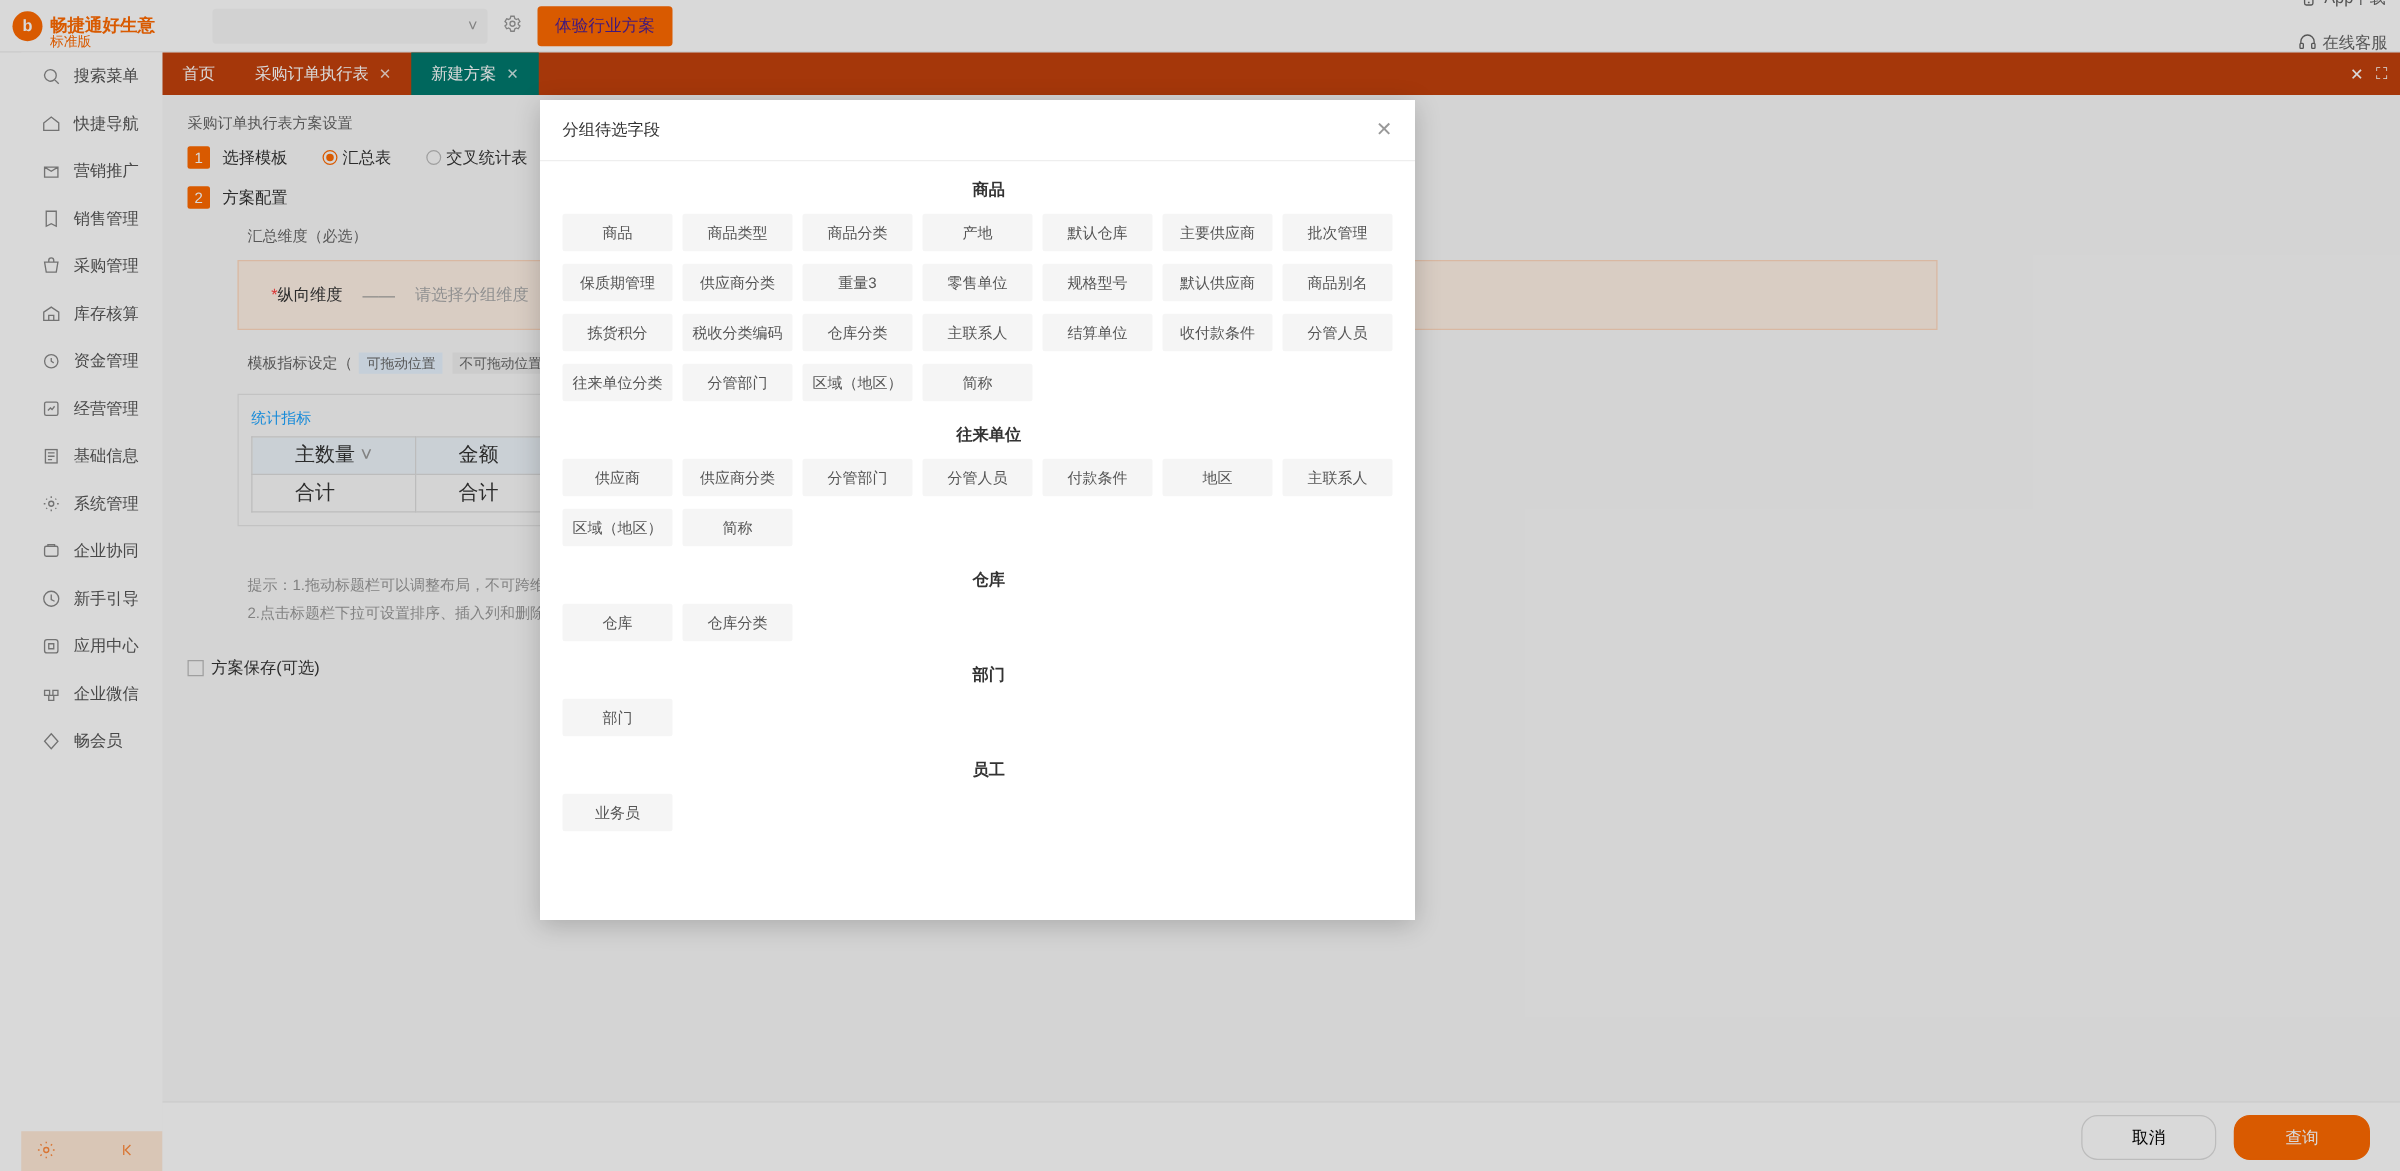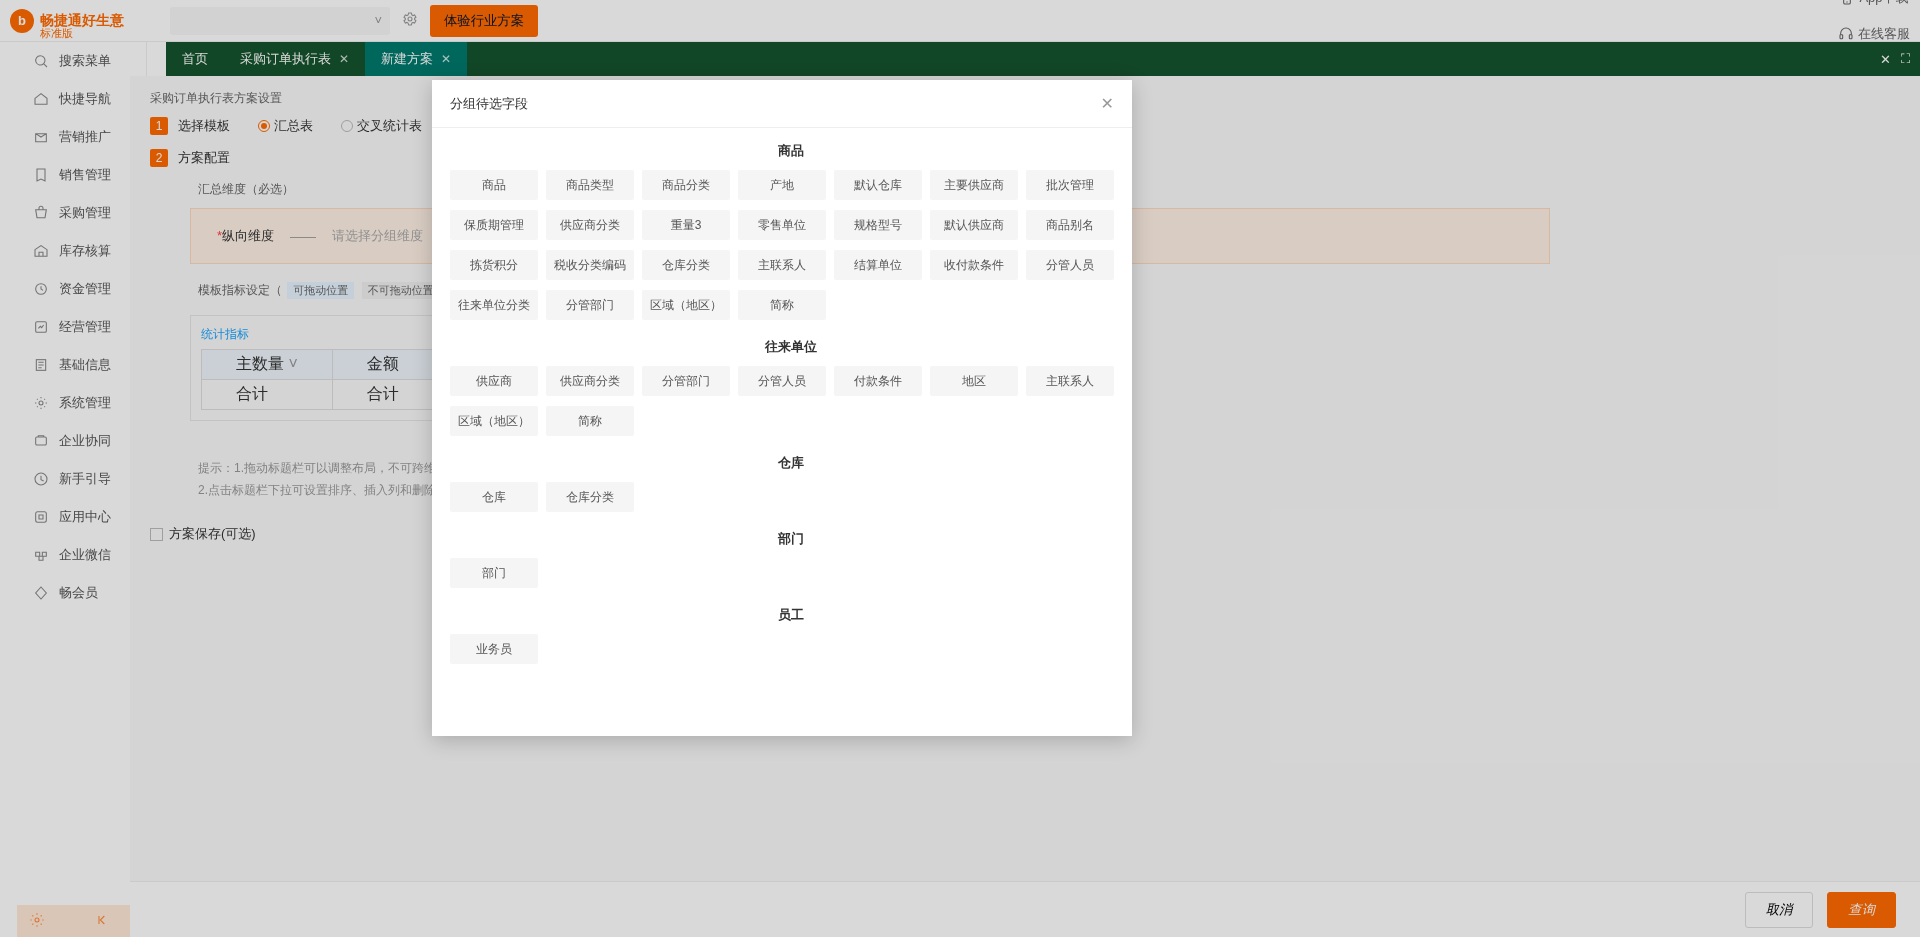"体验行业方案" .orange-btn { color: #0f172a -> #4c1d95 }
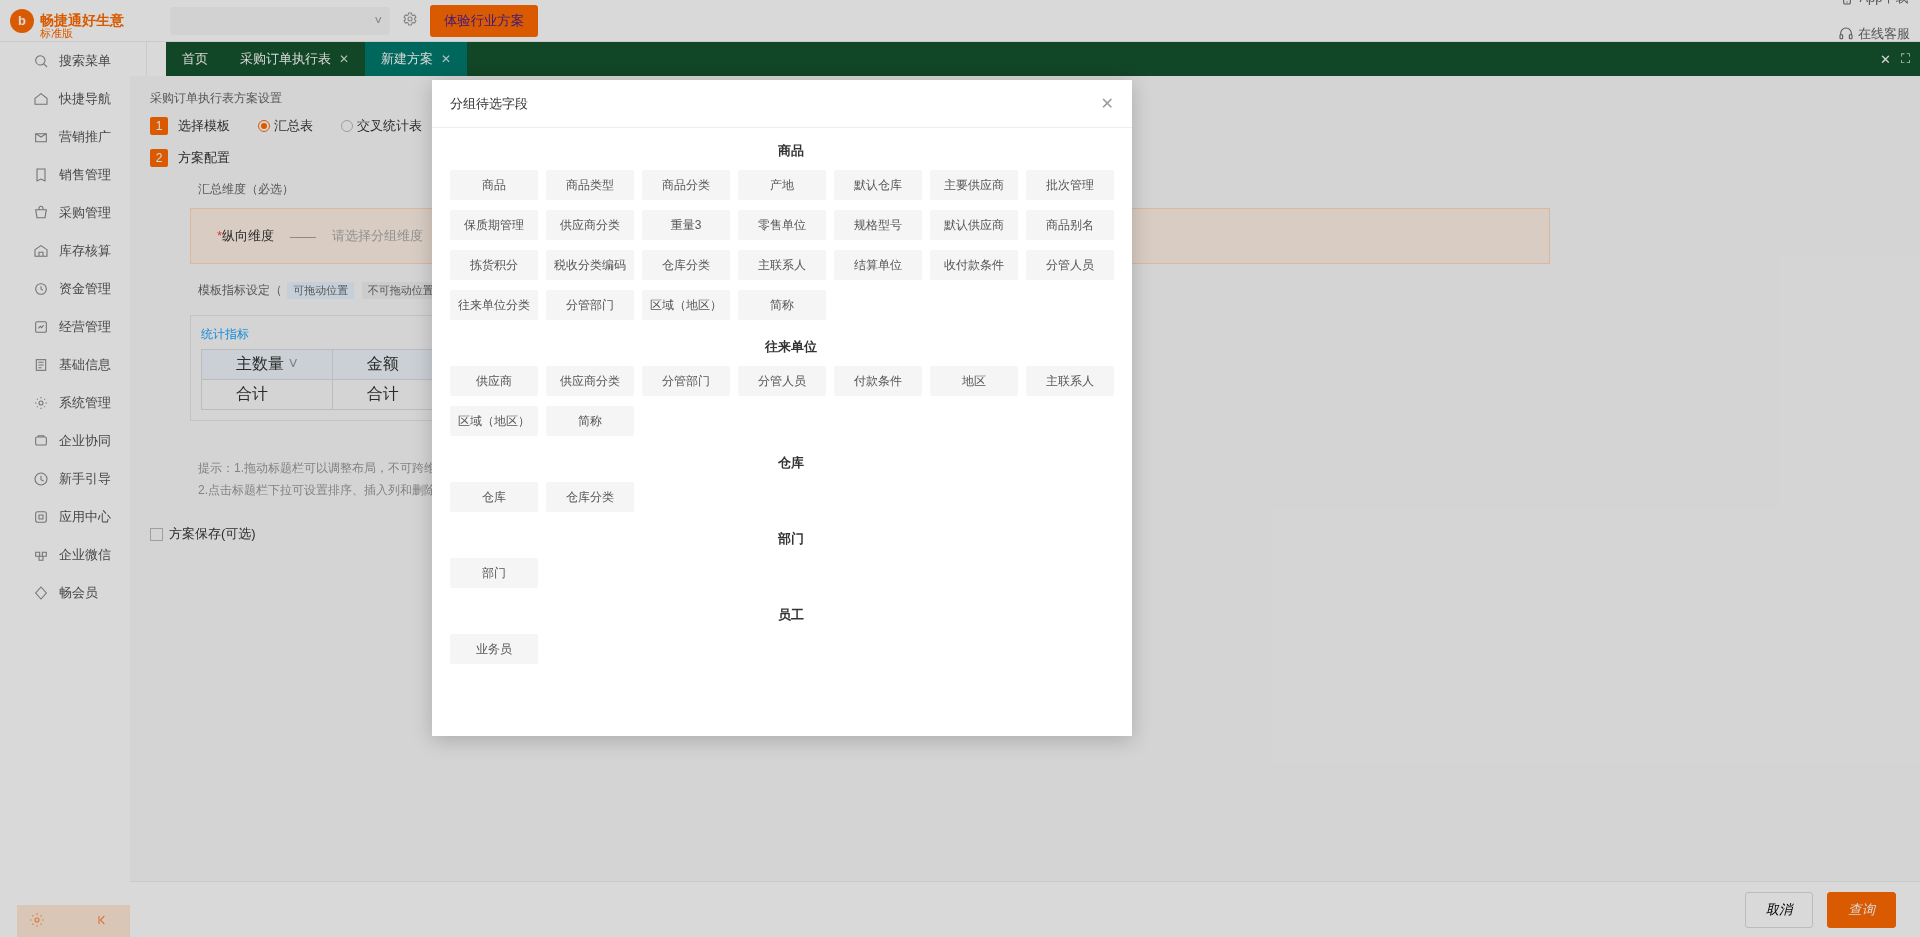"首页" .tabbar { background: #14532d -> #c2410c; margin-left: 36px -> none }
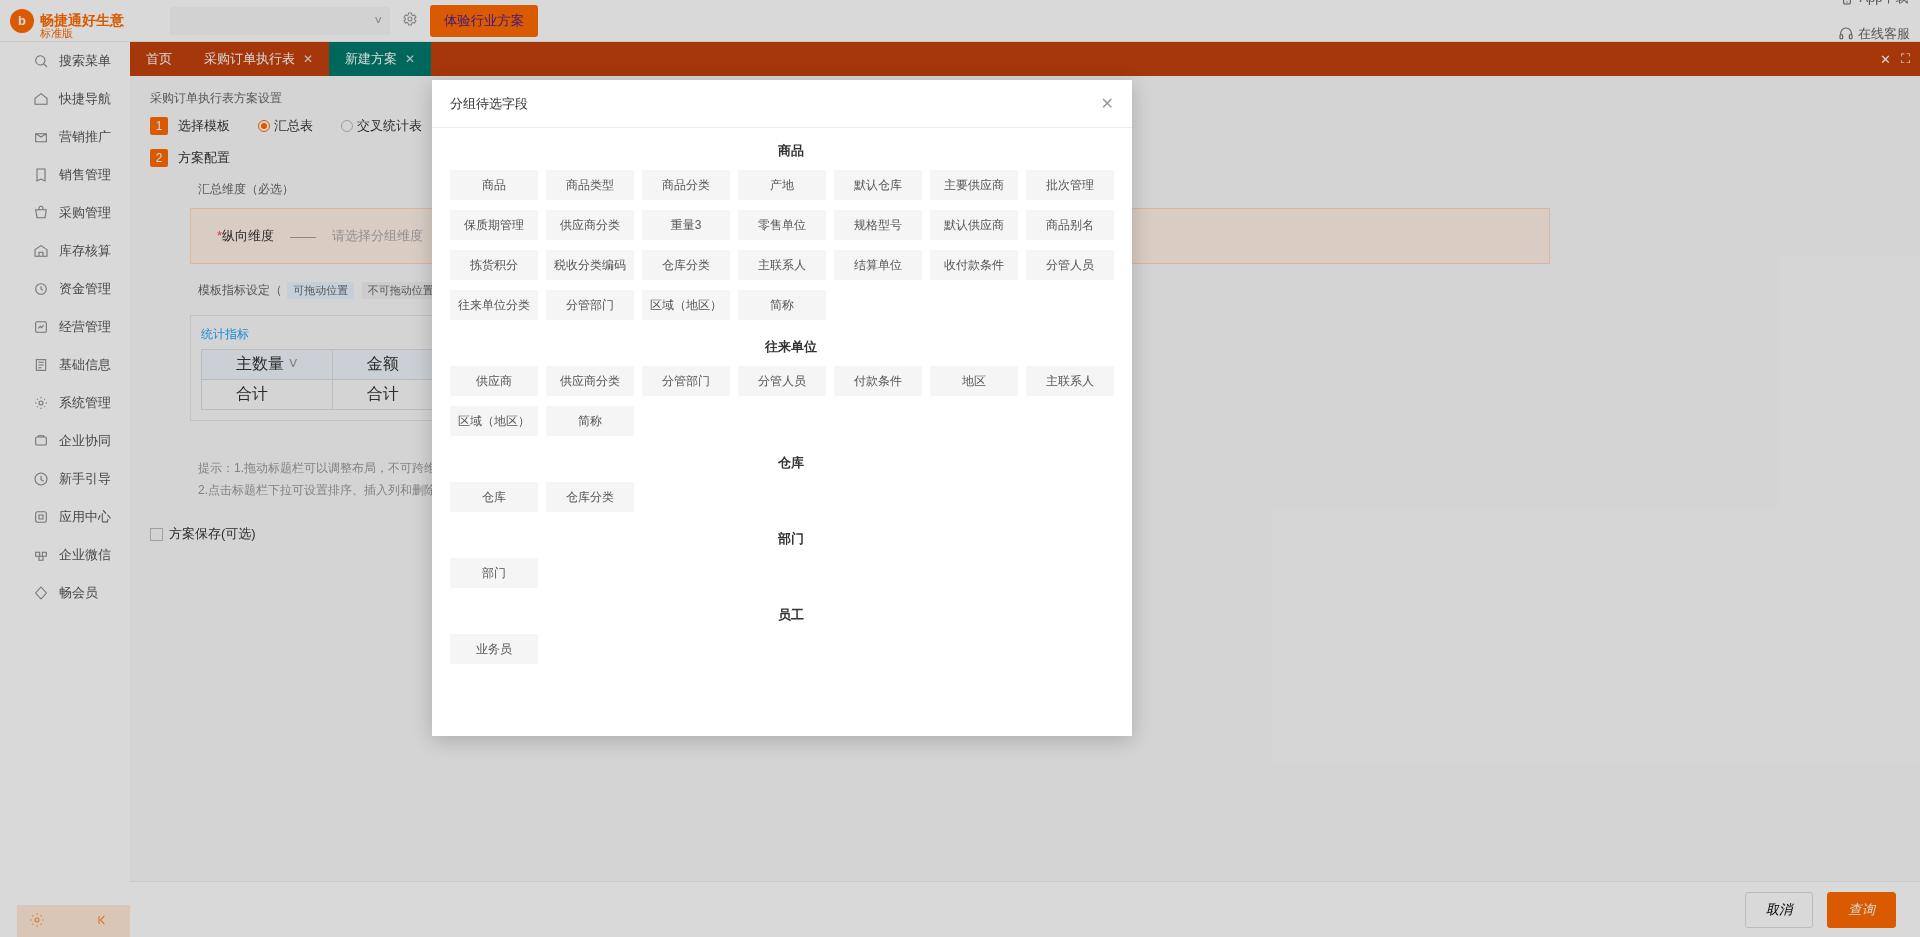"取消" .btn { border-radius: 3px -> 13px; font-style: italic -> none; padding: 8px 20px -> 8px 40px }
